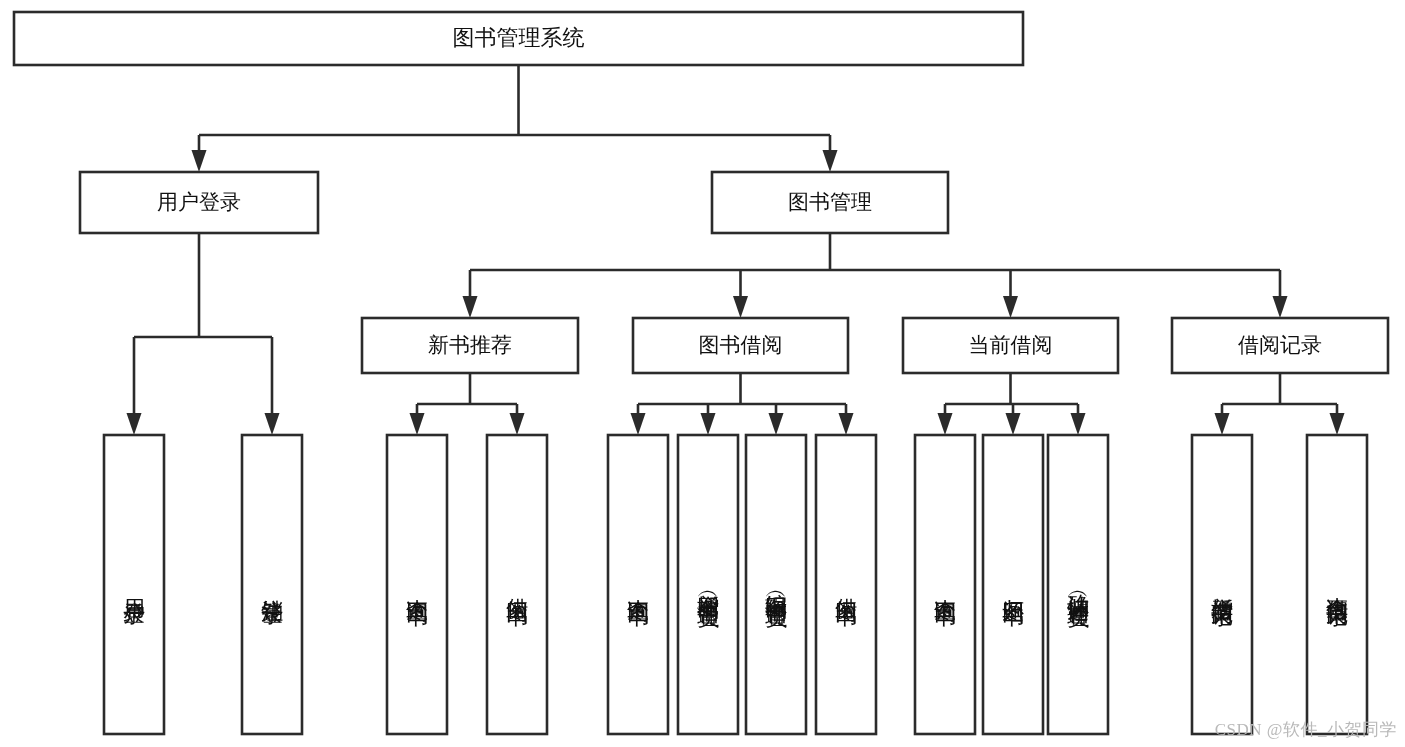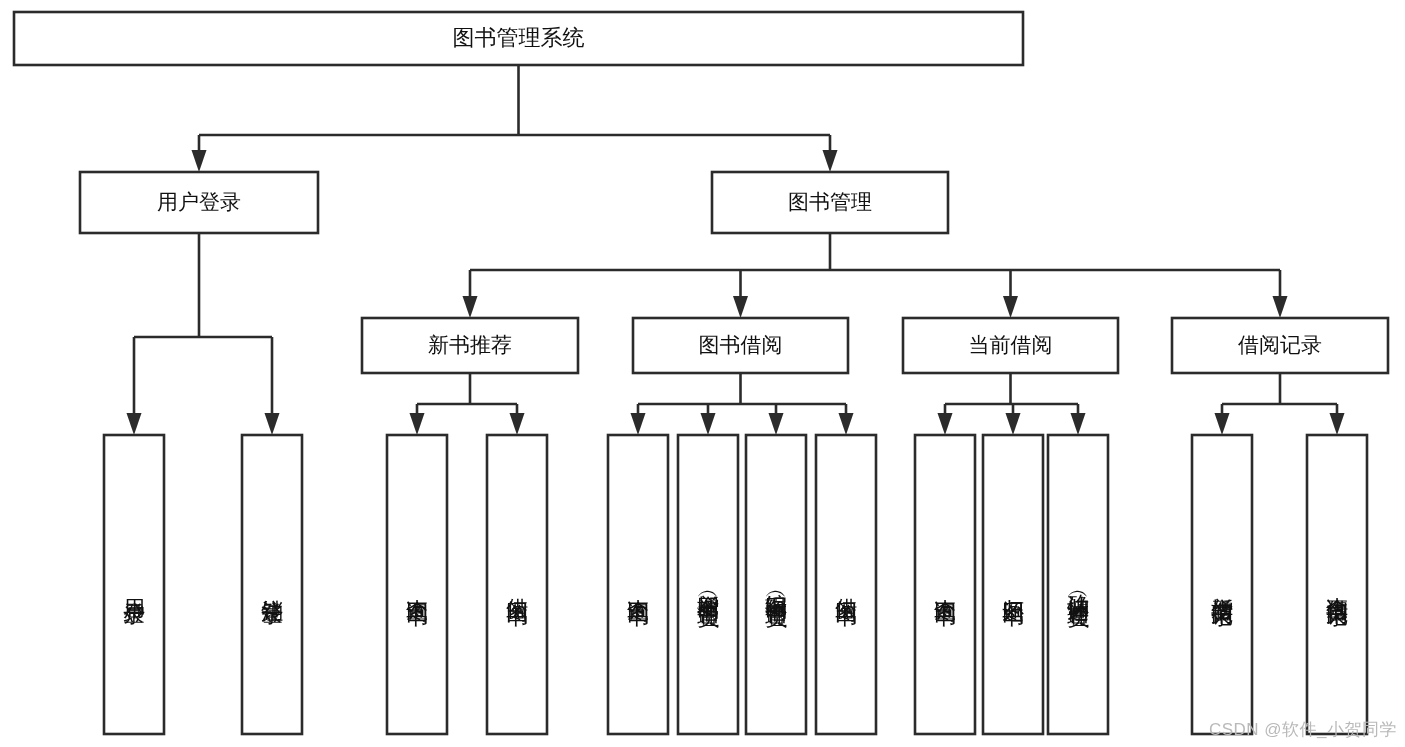"CSDN @软件_小贺同学" .watermark { font-family: Liberation Sans, sans-serif -> Liberation Serif, serif }
